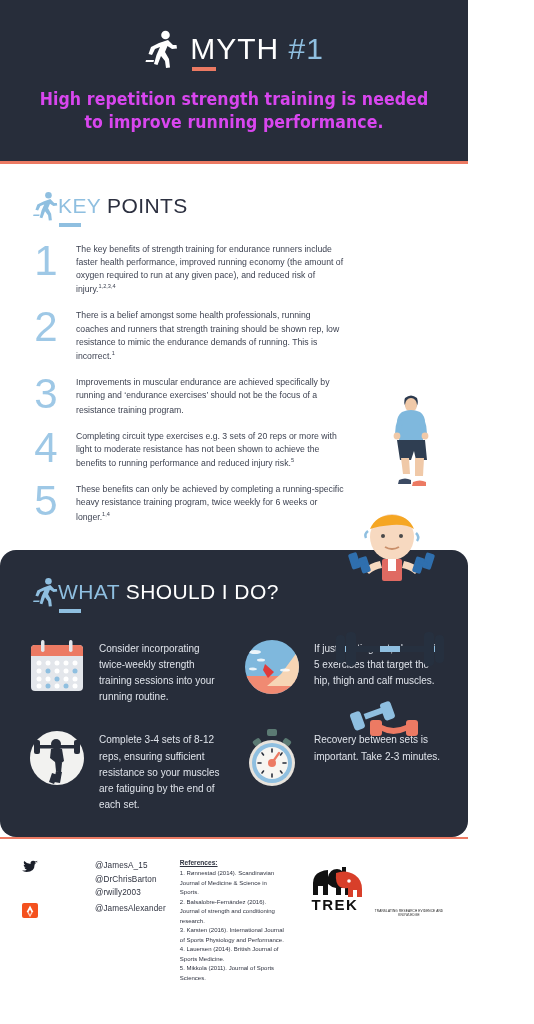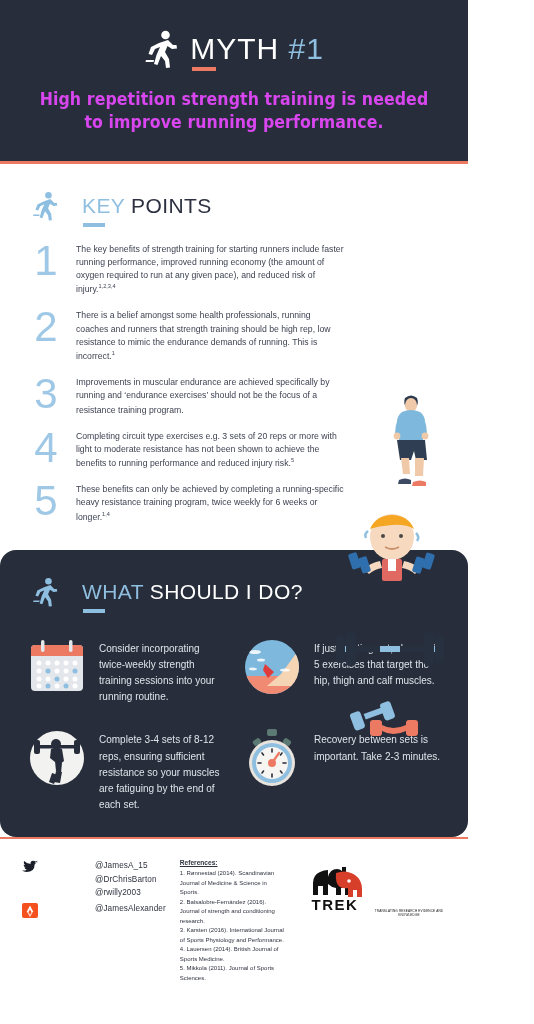"KEY POINTS" .sec-head { gap: 24px -> 0 }
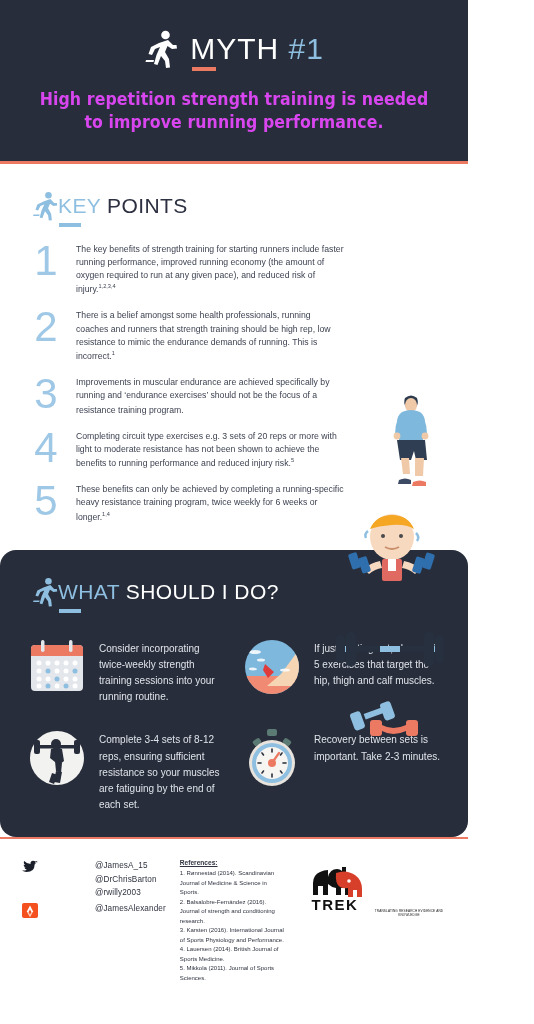"The key benefits of strength" span { text: starting runners include faster running -> endurance runners include faster health }
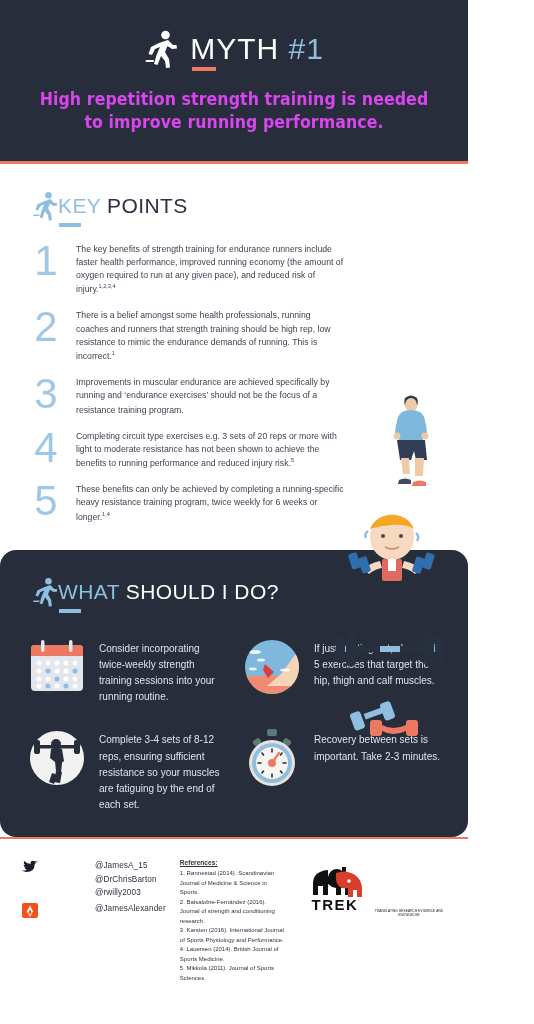"There is a belief amongst" span { text: high -> shown }
